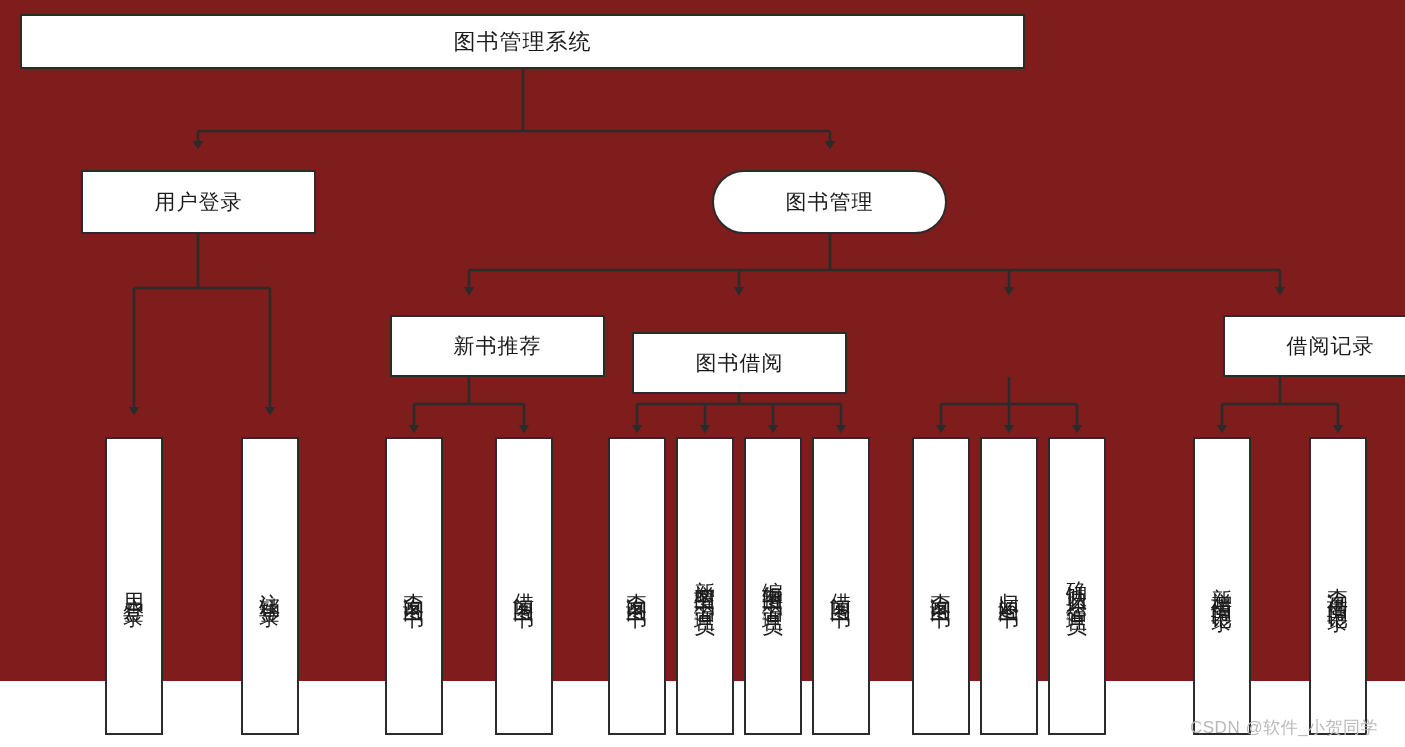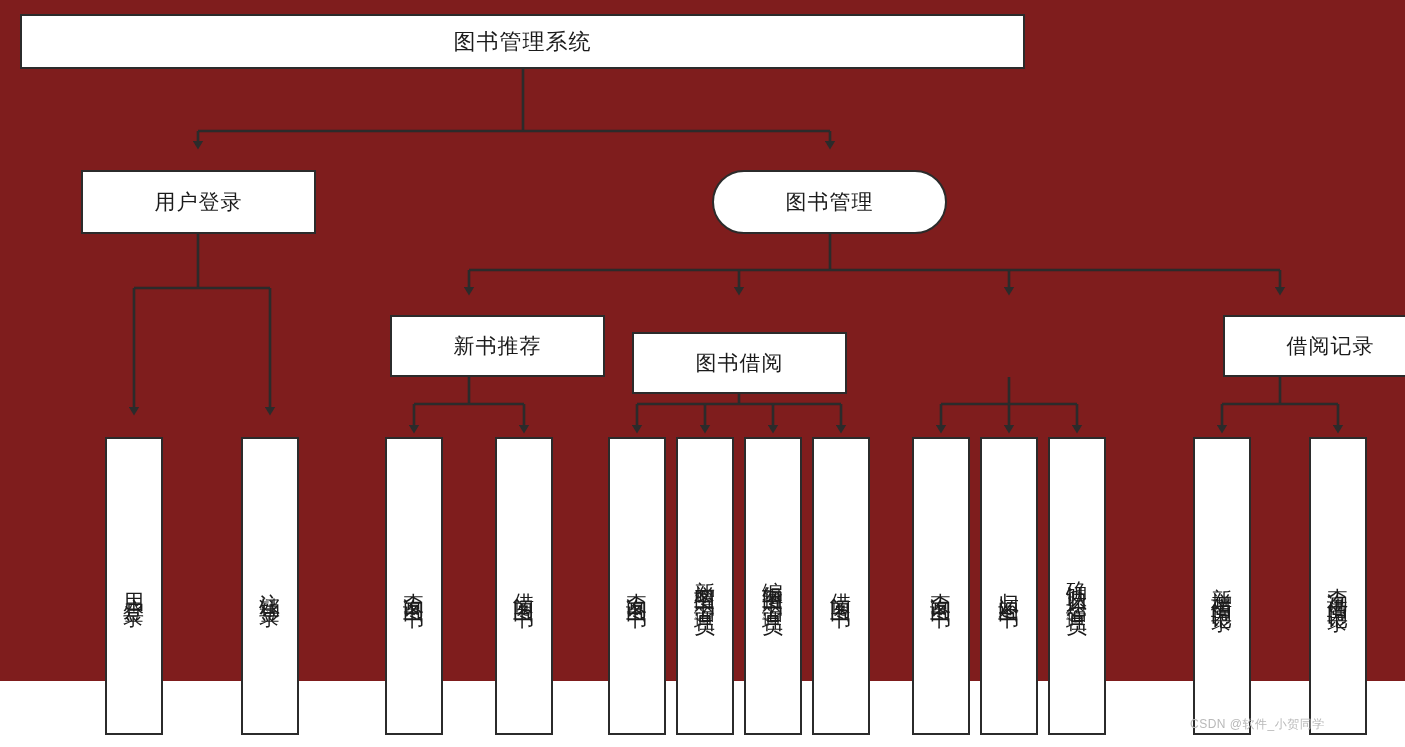"CSDN @软件_小贺同学" .watermark { font-size: 12px -> 17px }
